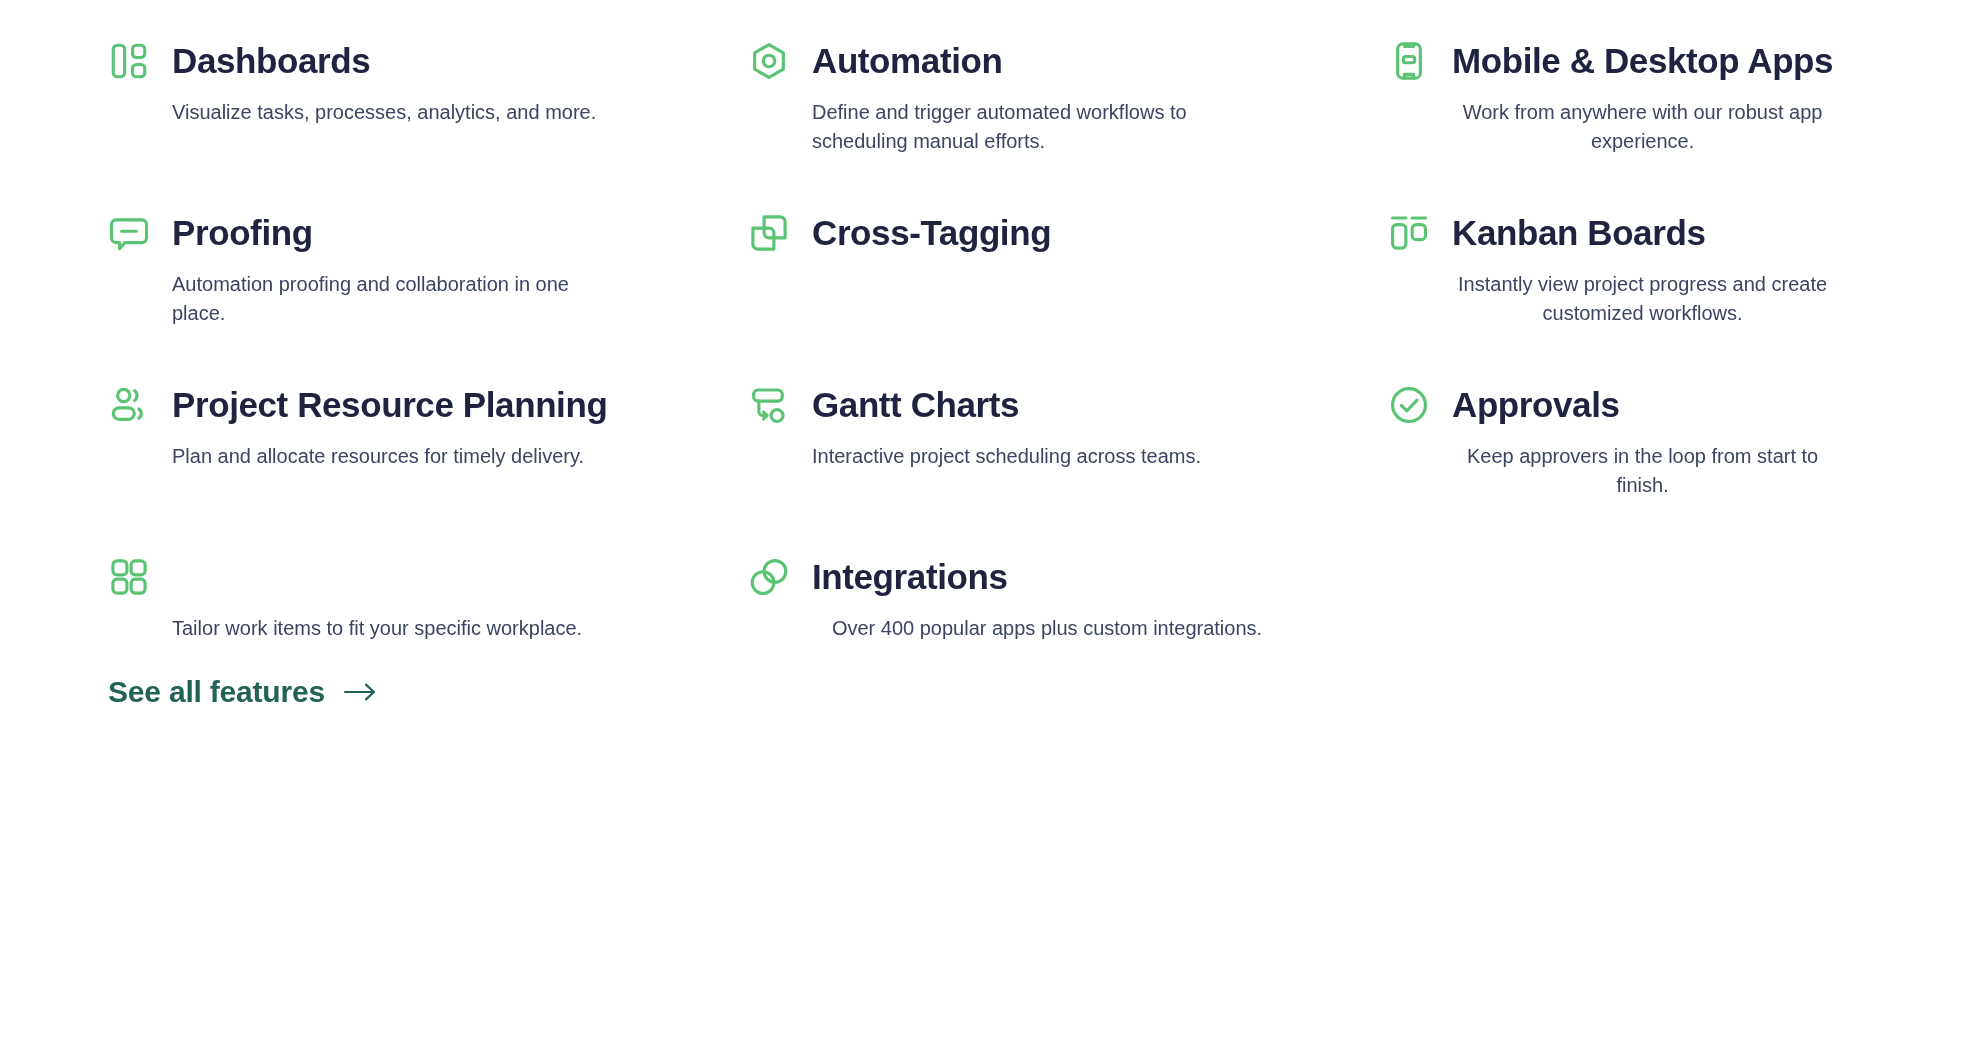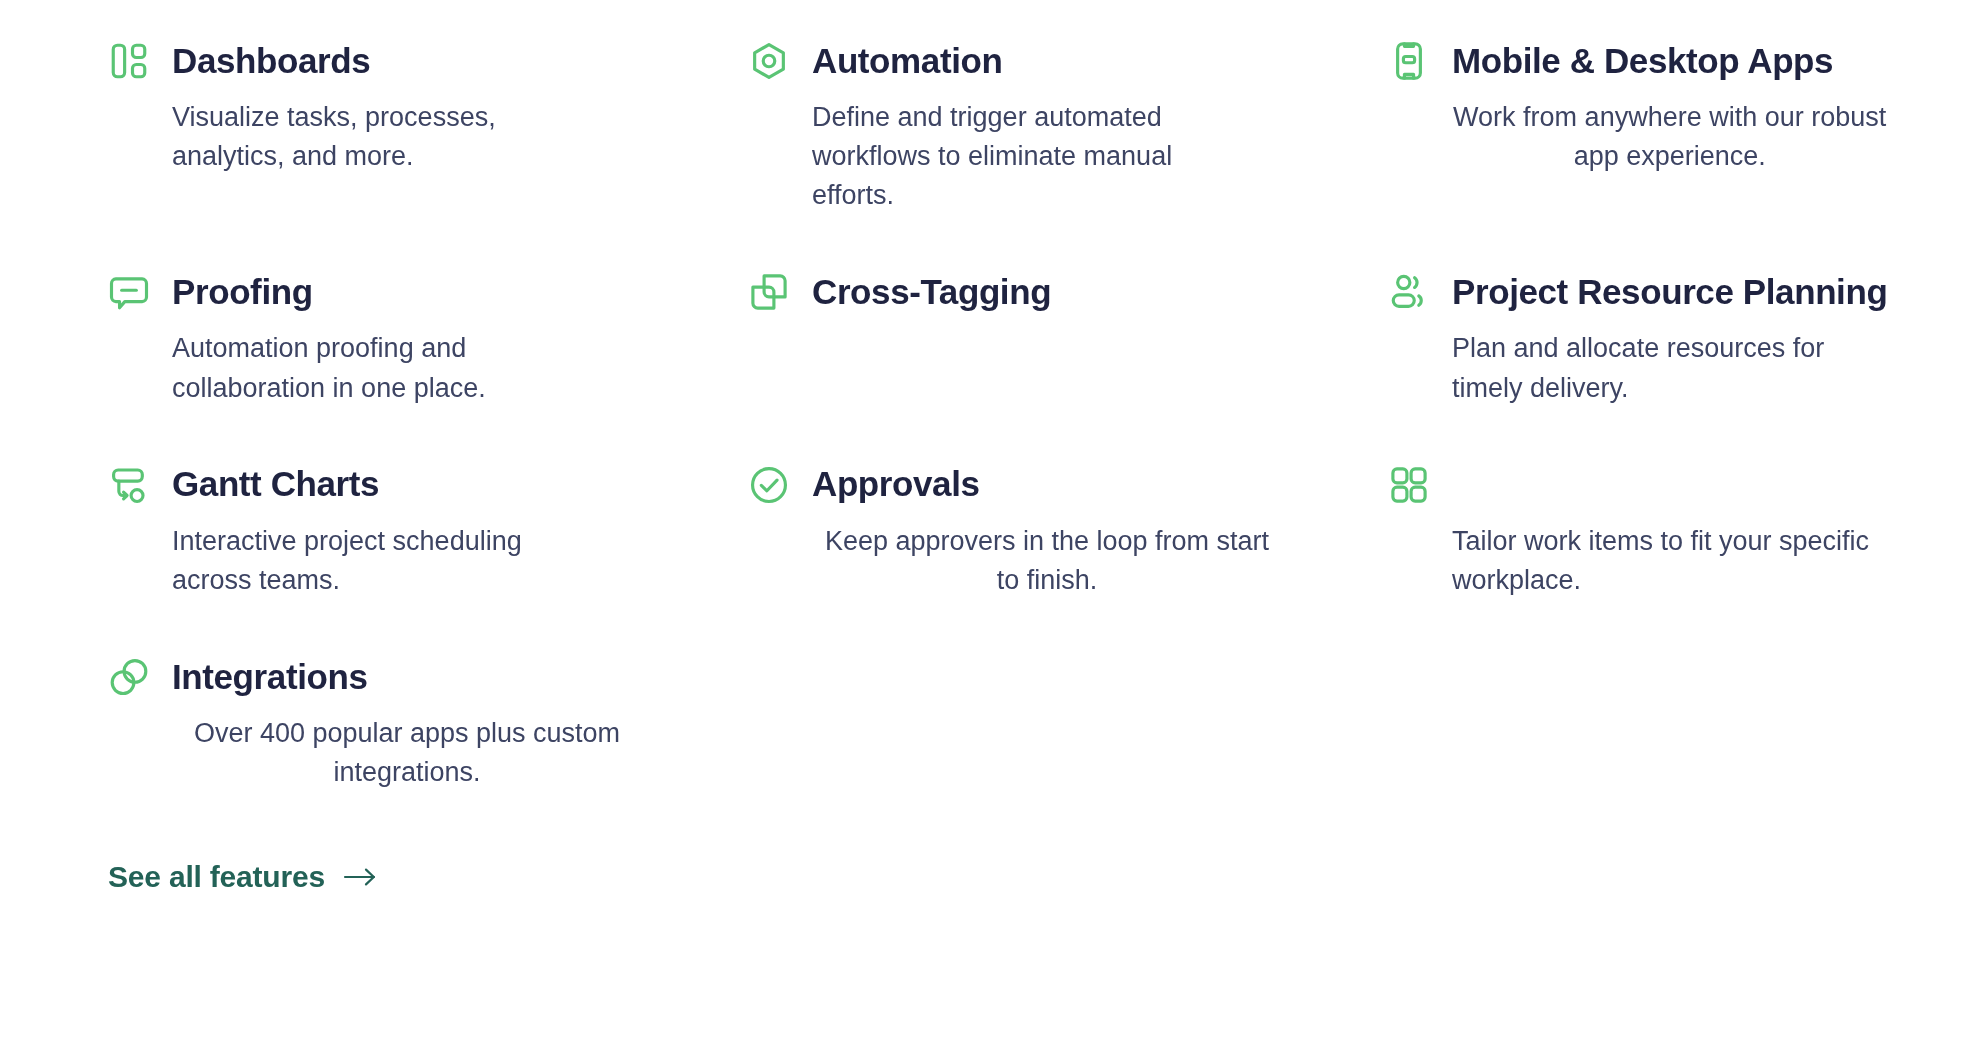"Visualize tasks, processes, analytics," .feature-desc { font-size: 27px -> 20px }
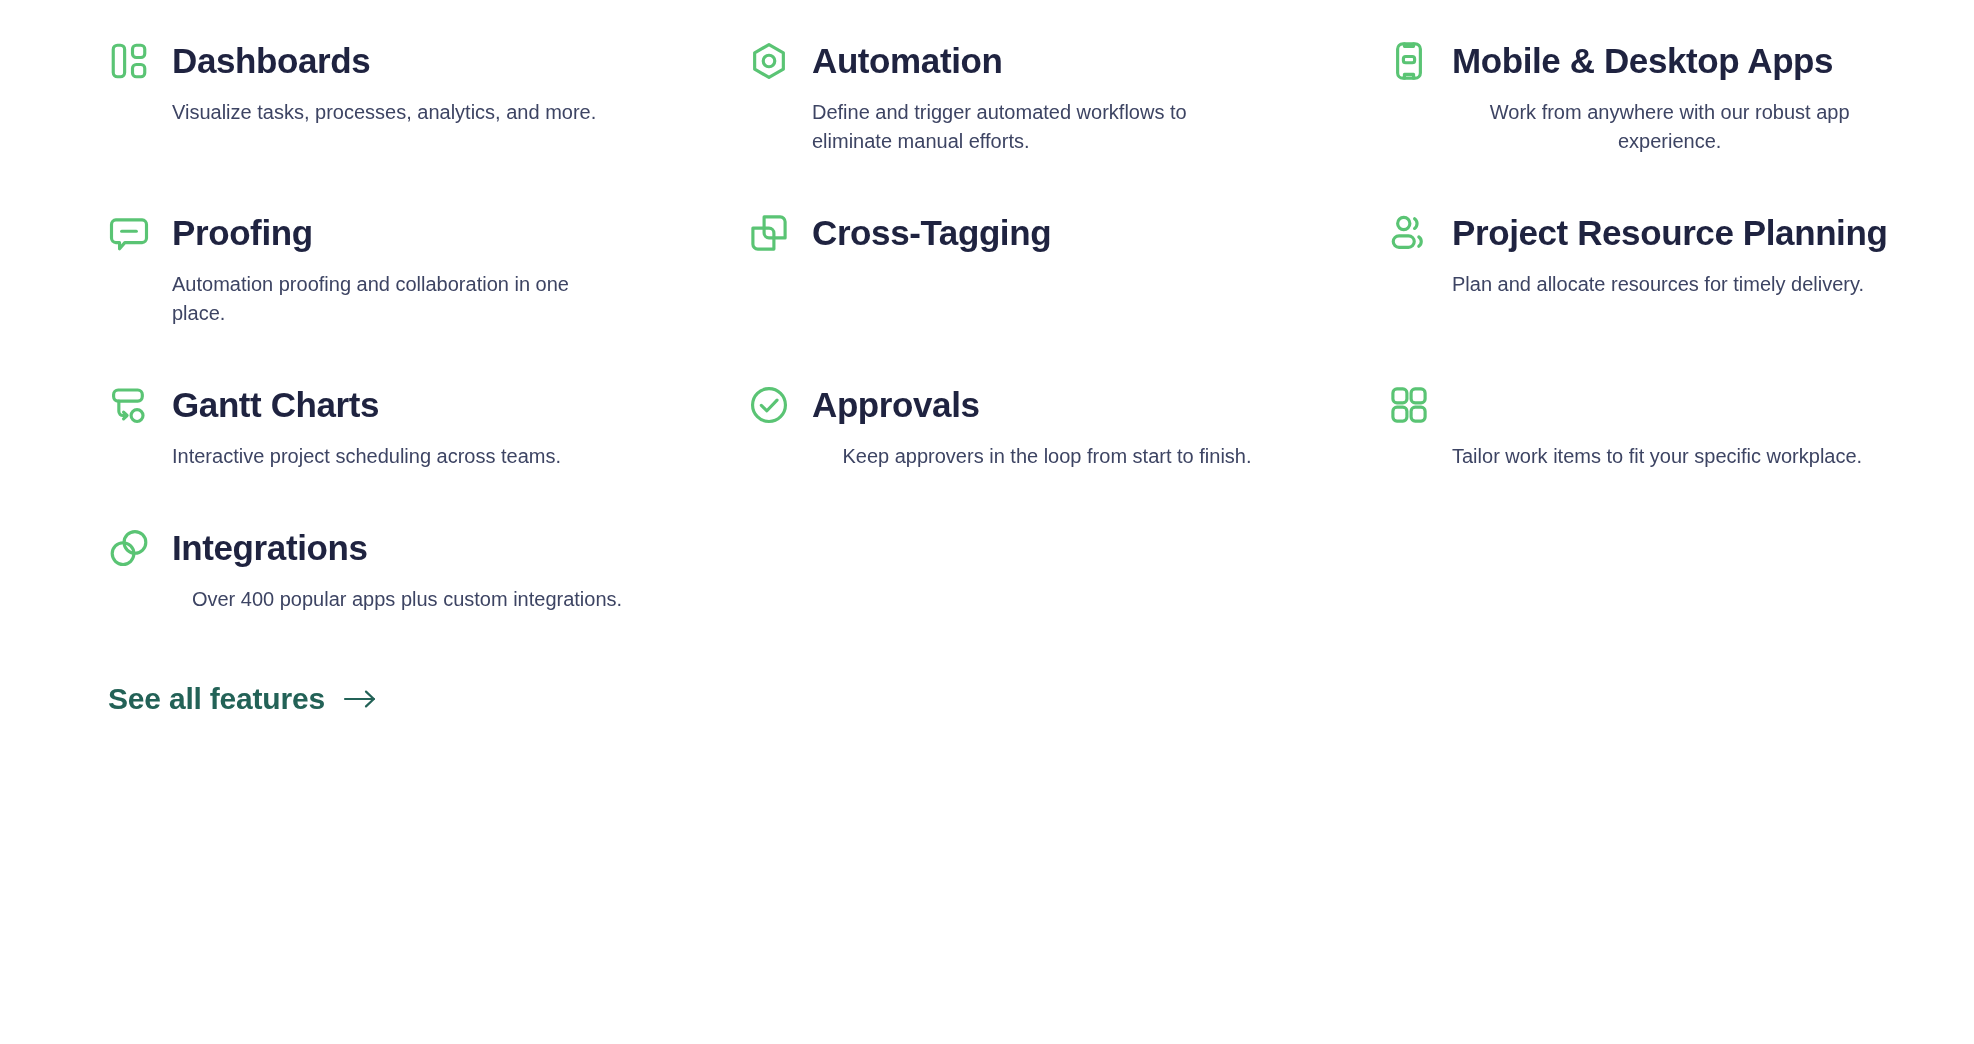"Define and trigger automated workflows" div.feature-desc { text: eliminate -> scheduling }
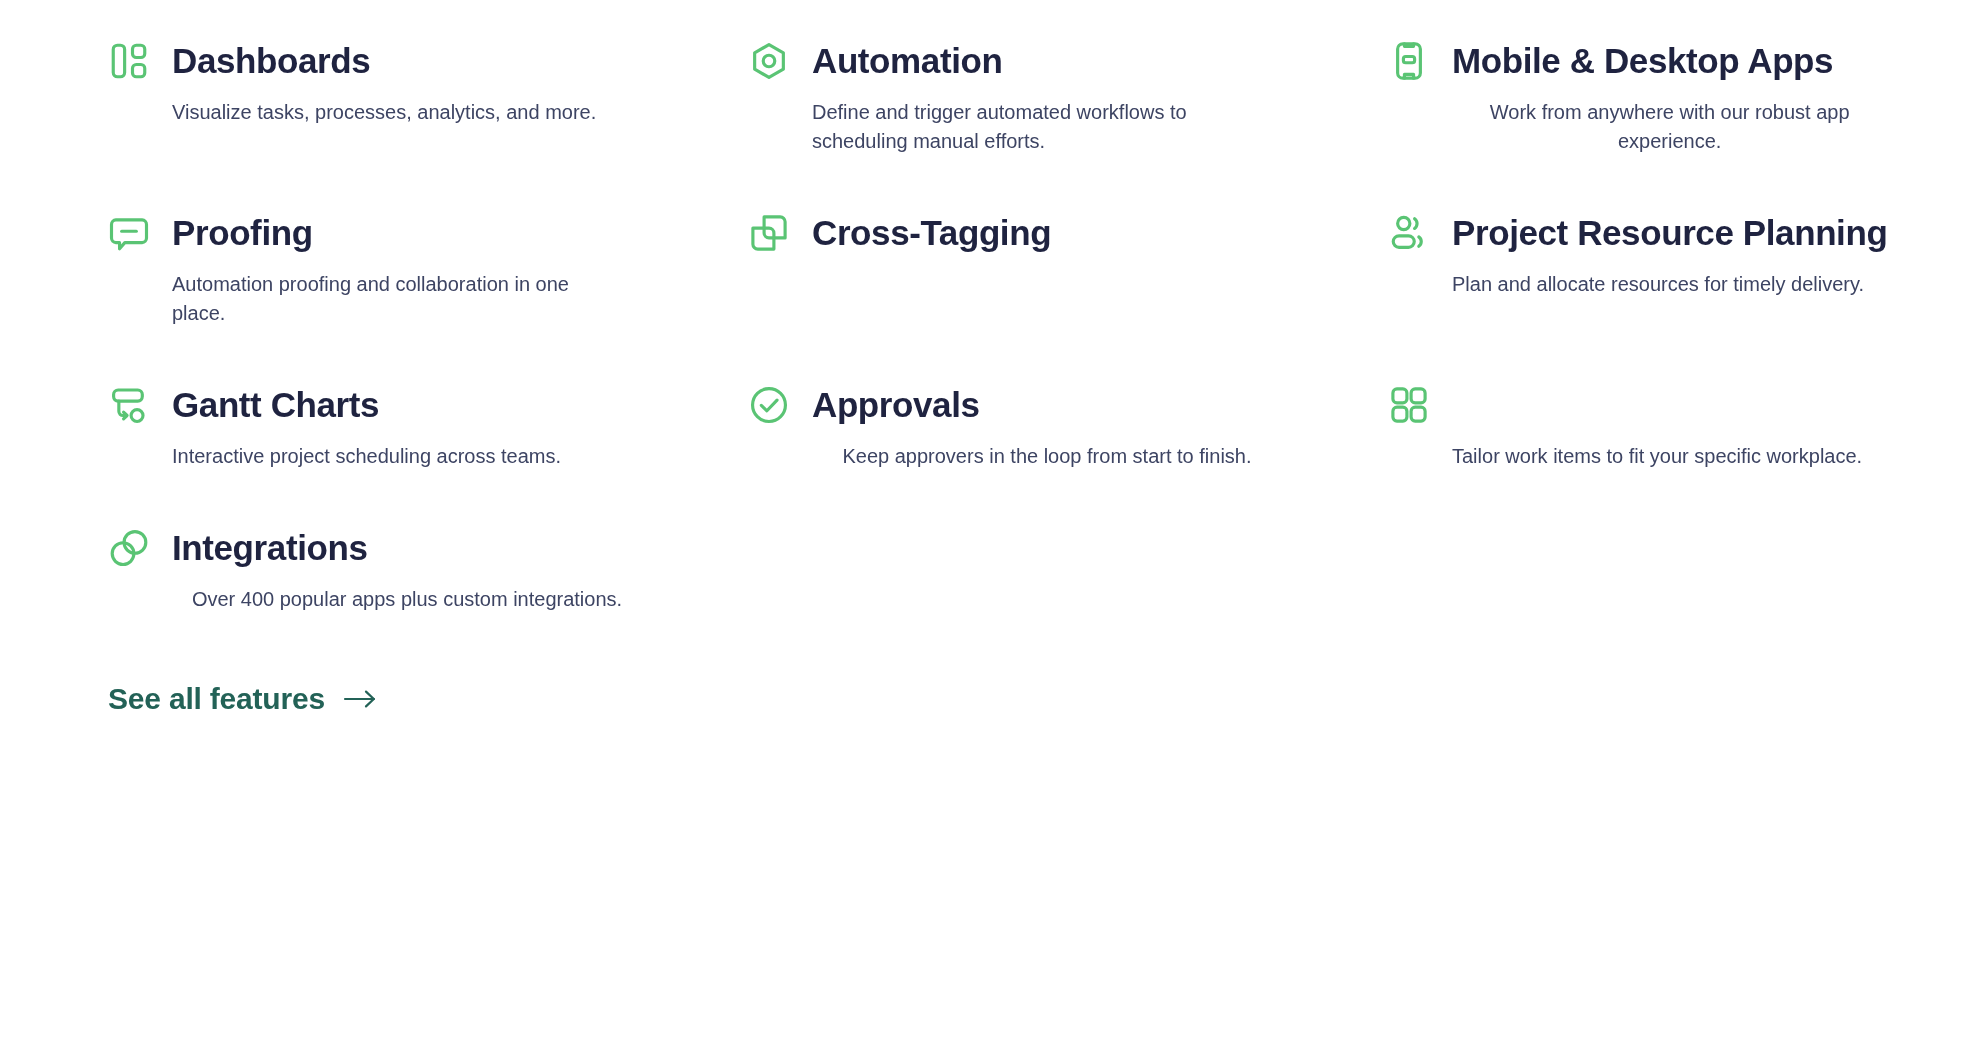"Kanban Boards" div.feature-item { html: none -> <div> <div> <span> <svg> <path></path> <path></path> <rect></rect> <rect></rect> </svg> </span> <span>Kanban Boards</span> </div> <div>Instantly view project progress and create customized workflows.</div> </div> }
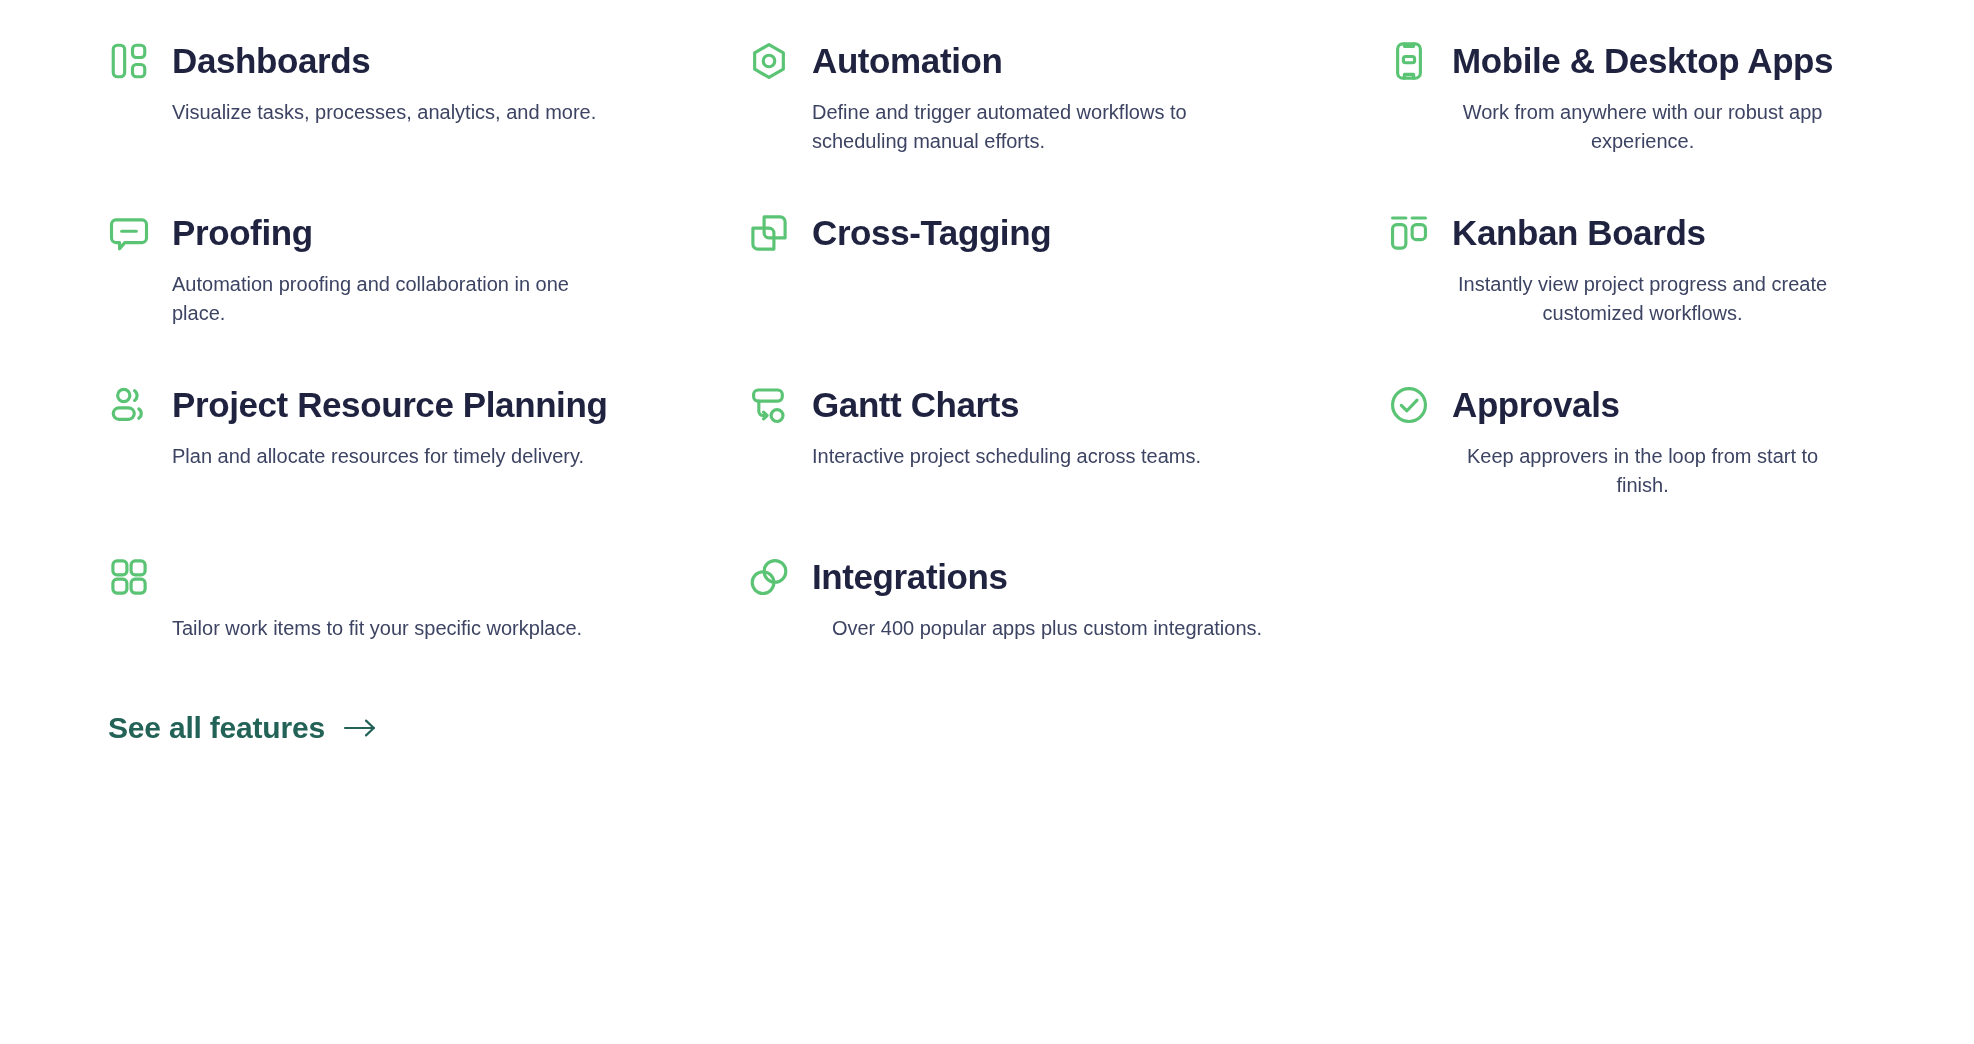"See all features" .see-all-row { margin-top: 68px -> 32px }
